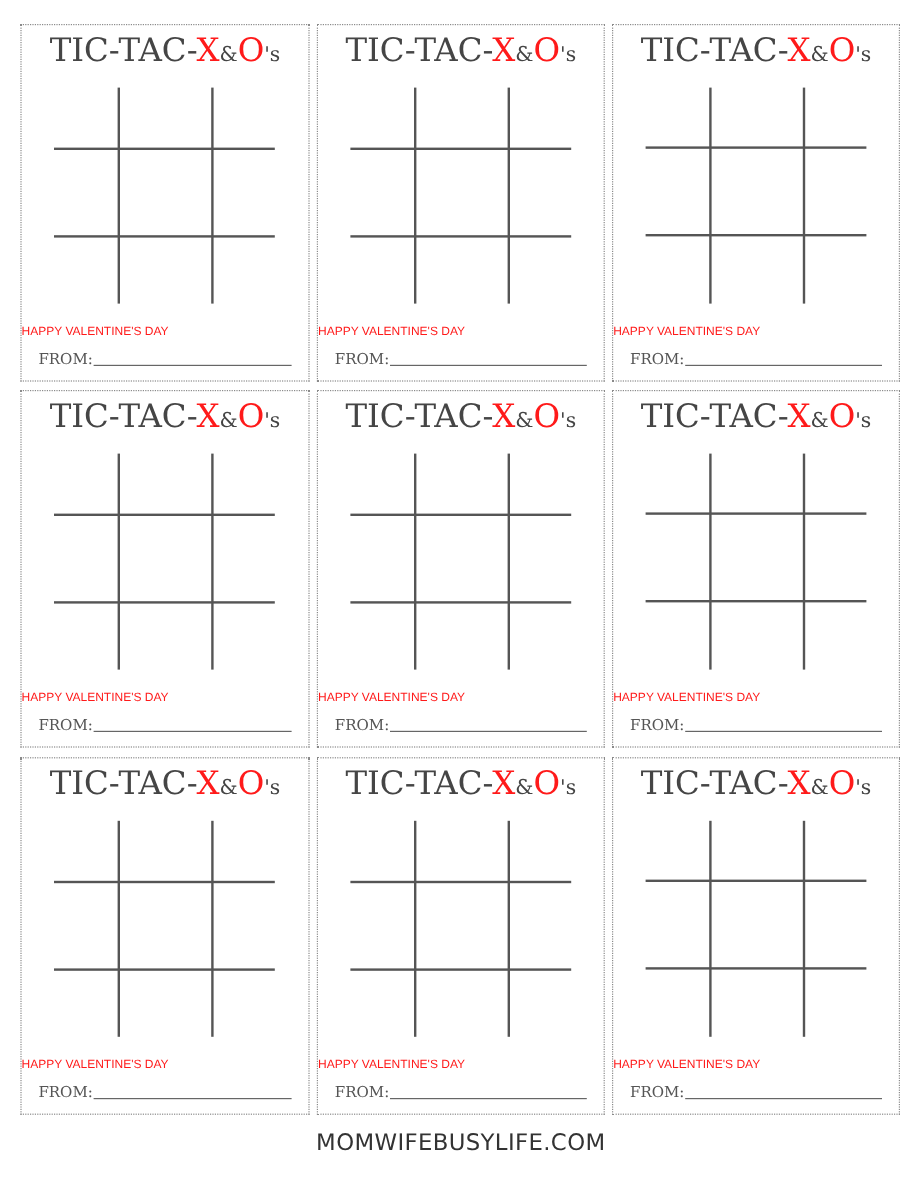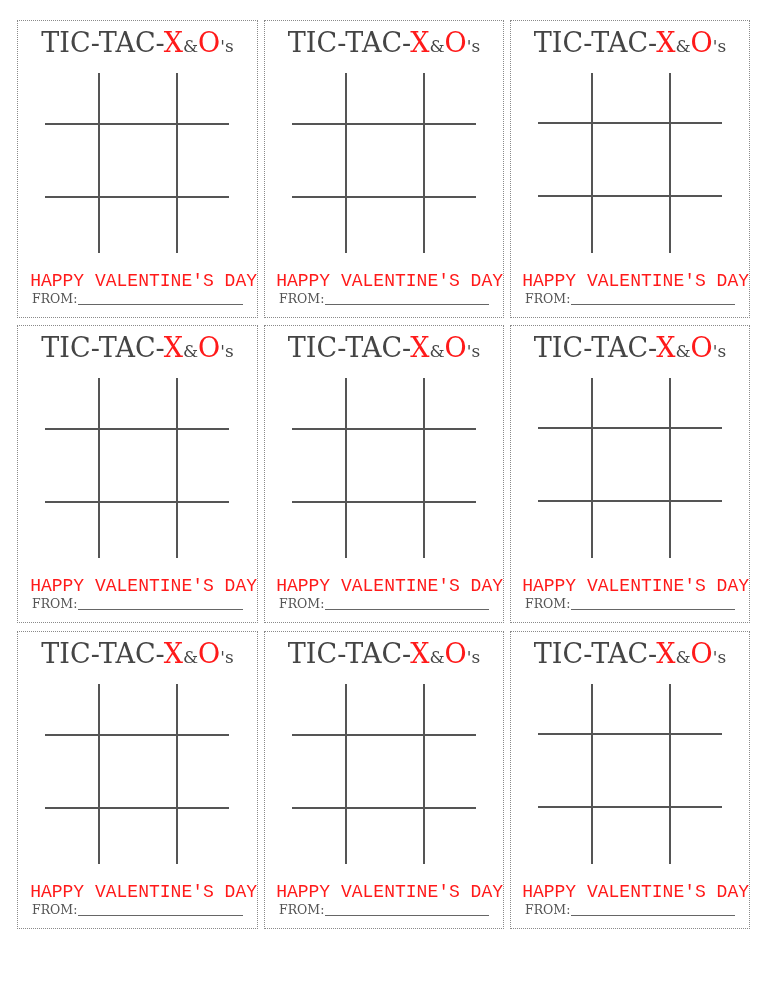"HAPPY VALENTINE'S DAY" .greeting { font-family: Liberation Mono, monospace -> Liberation Sans, sans-serif; font-size: 18px -> 10px; text-align: right -> left }
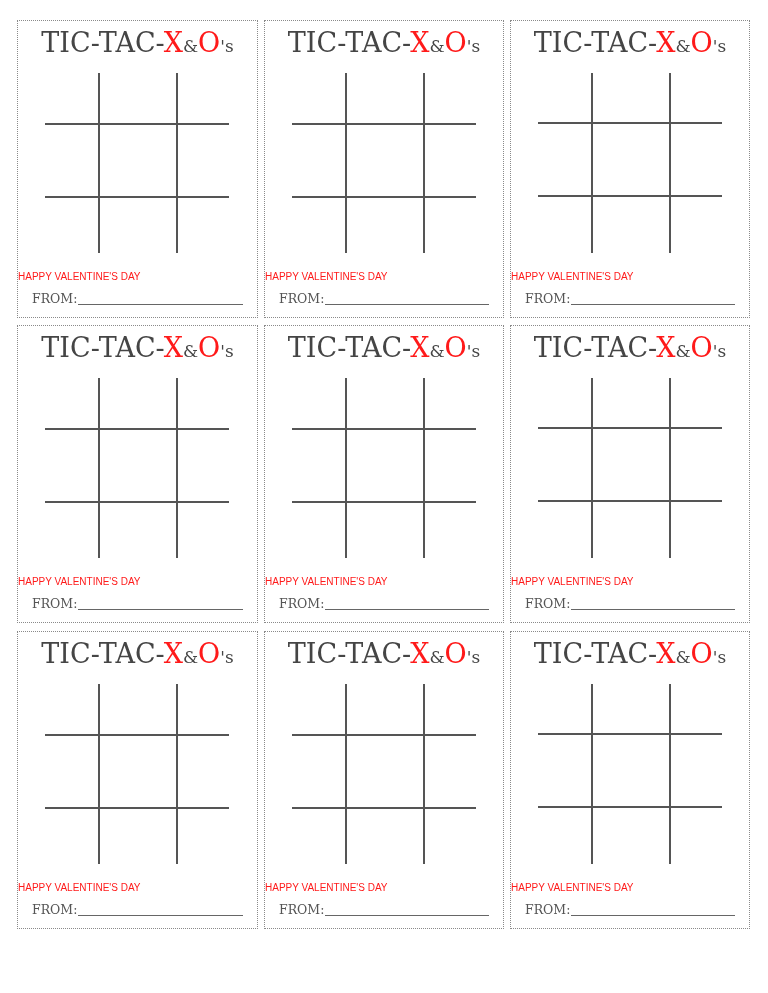"MOMWIFEBUSYLIFE.COM" div.footer { html: none -> <div>MOMWIFEBUSYLIFE.COM</div> }
